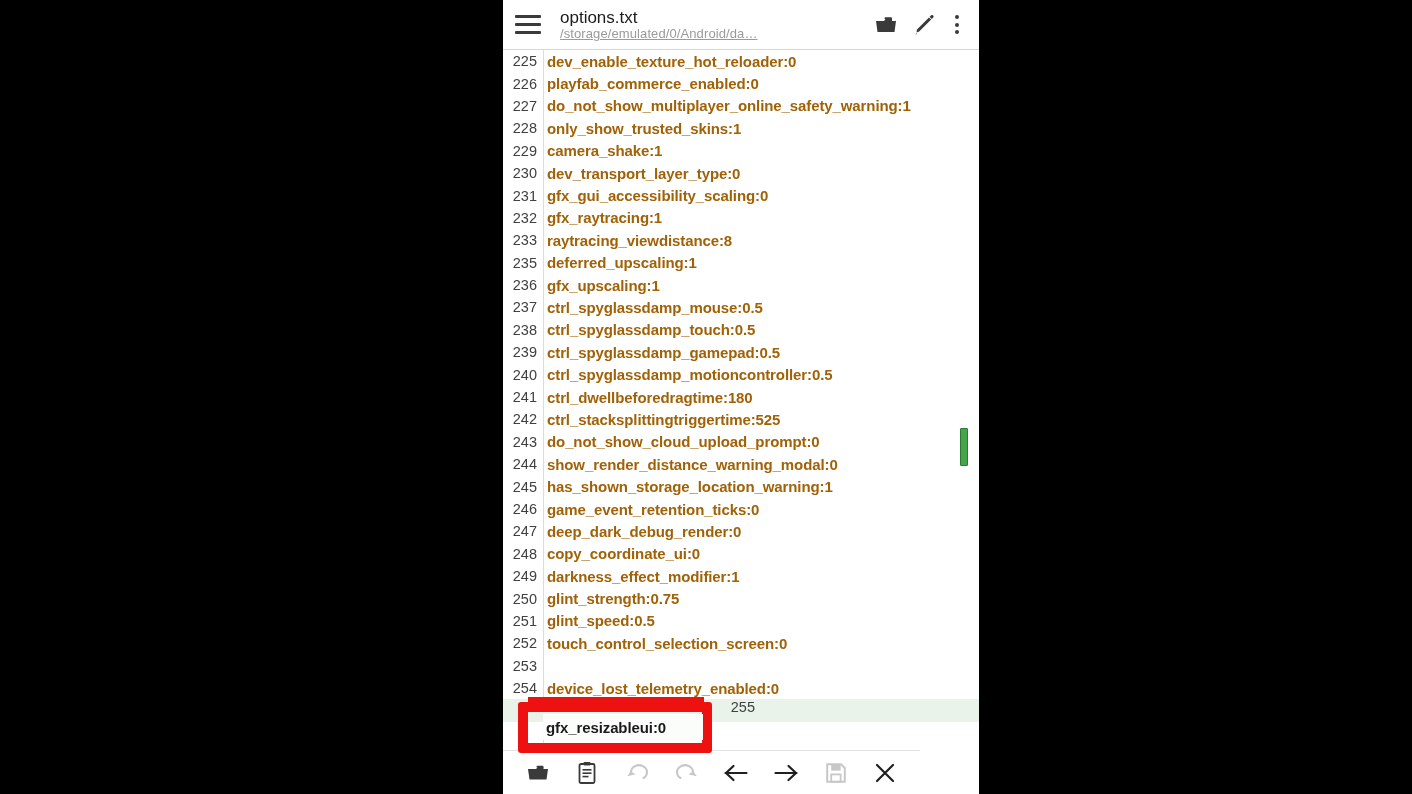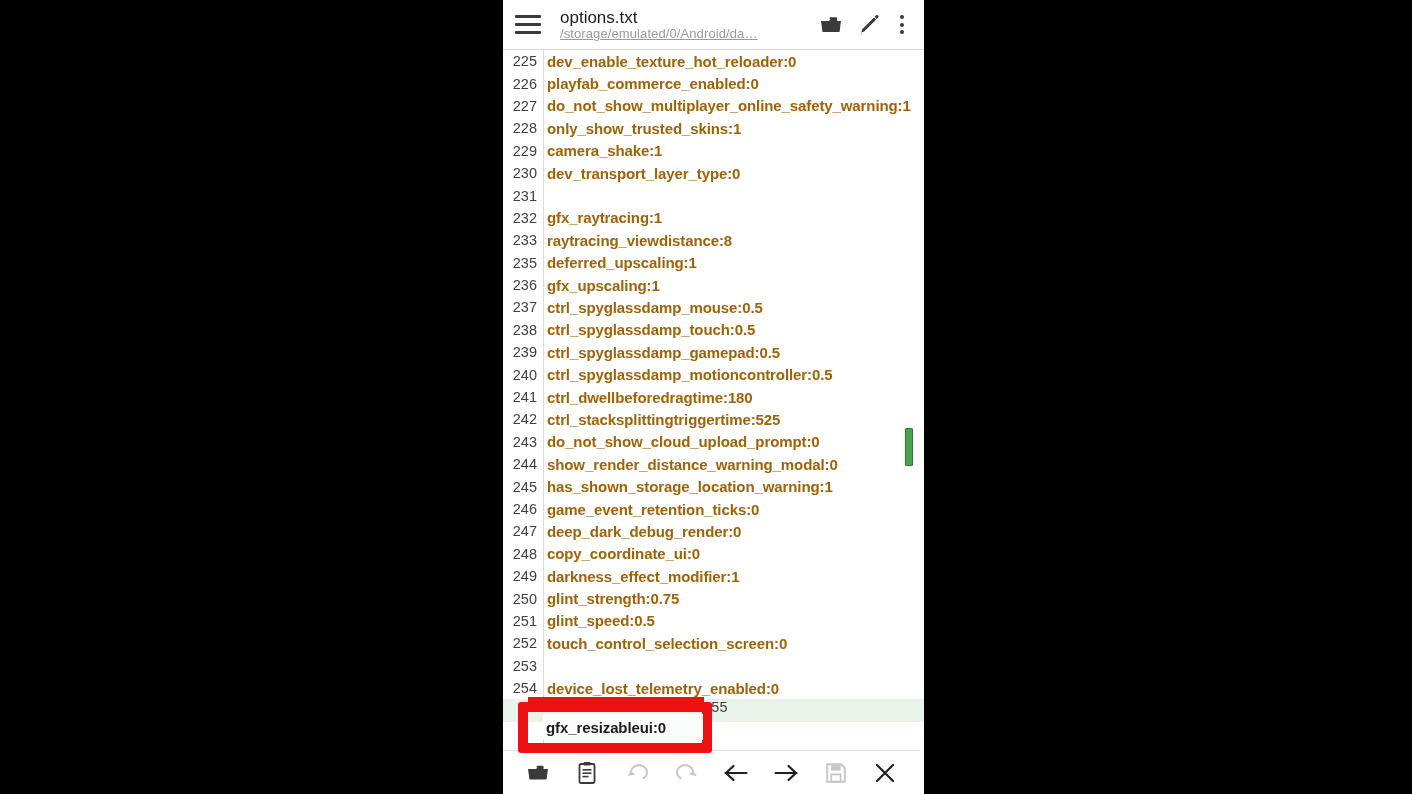"options.txt" #app-frame { width: 421px -> 476px }
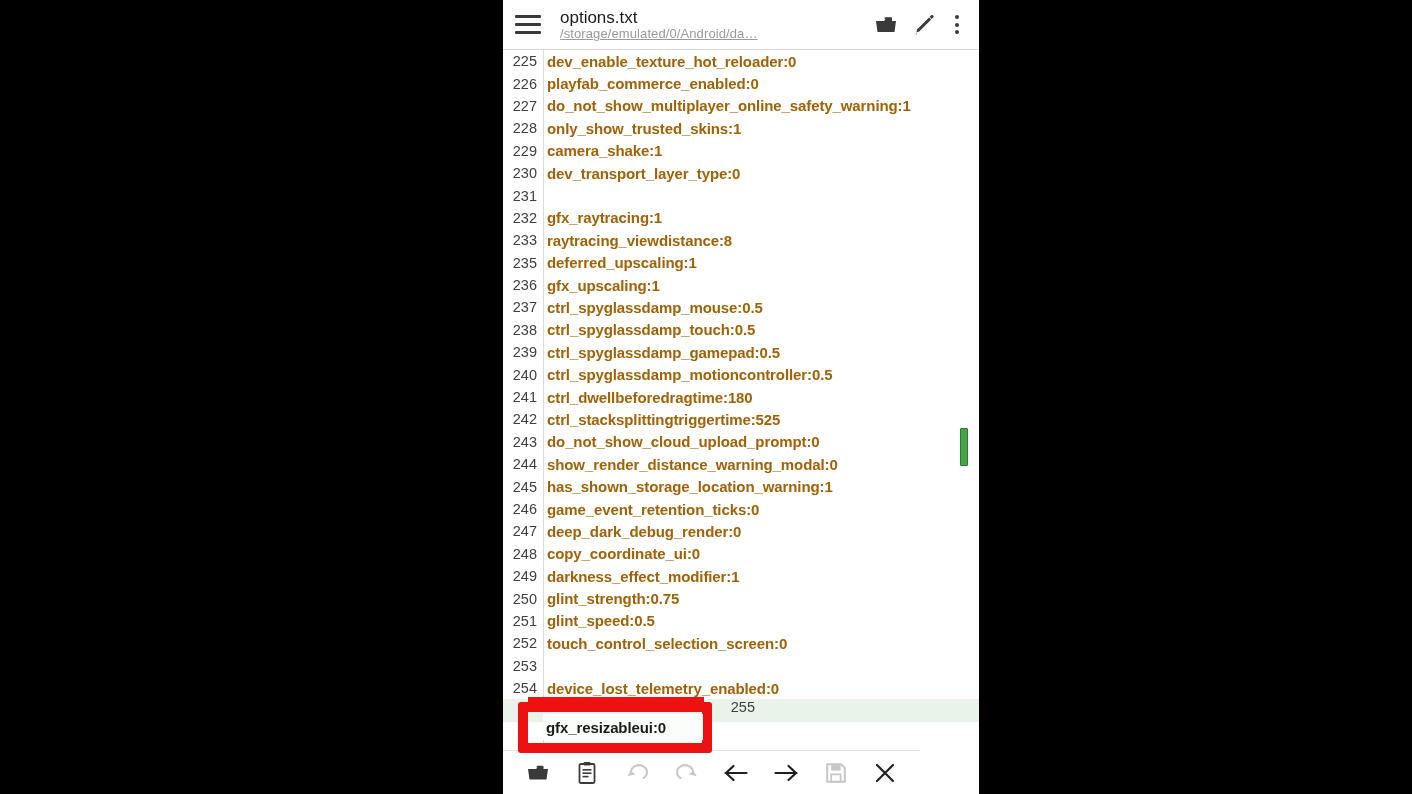"gfx_gui_accessibility_scaling:0" div.linetext { html: none -> <div>gfx_gui_accessibility_scaling:0</div> }
